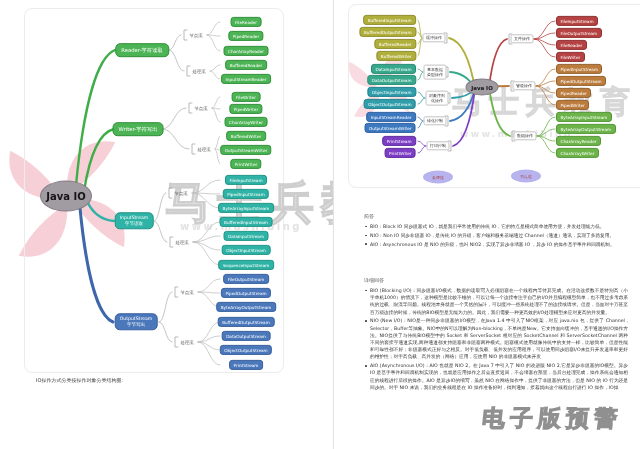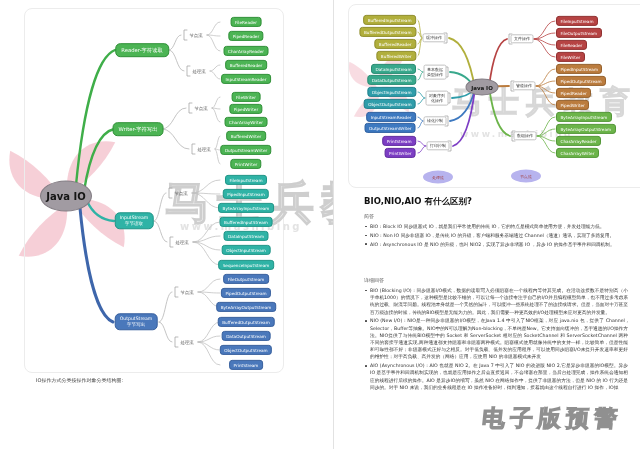"BIO,NIO,AIO 有什么区别?" div.qa-title { html: <div>BIO,NIO,AIO 有什么区别?</div> -> none }
